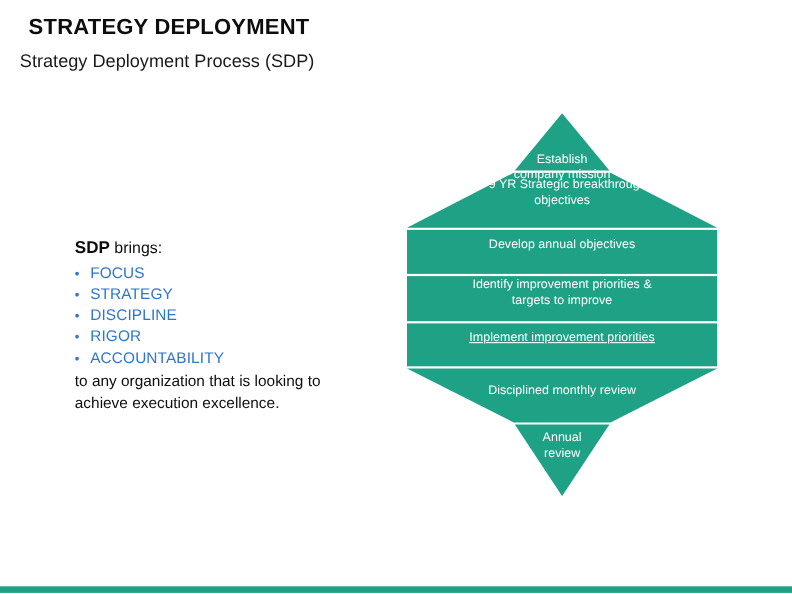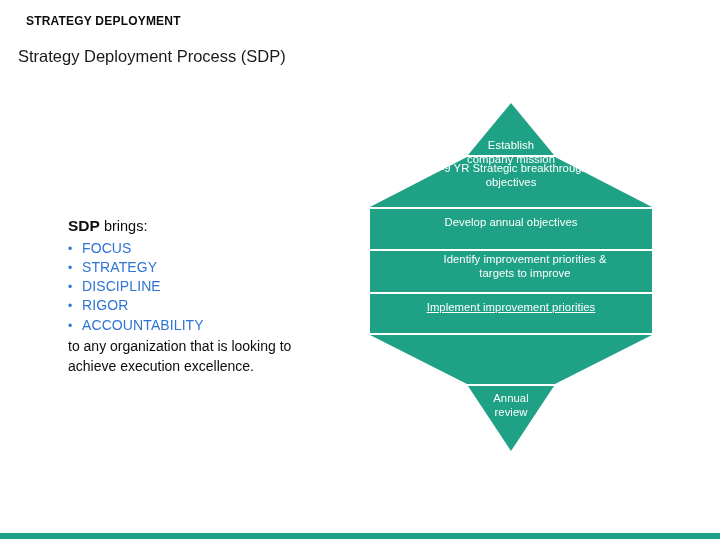"STRATEGY DEPLOYMENT" #slide-title { font-size: 12px -> 20px }
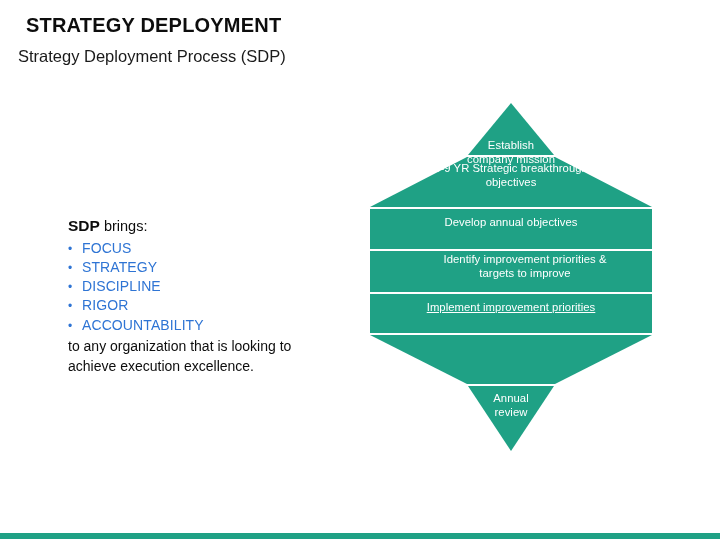"Identify improvement priorities &" #band-3 { left: 18px -> 4px }
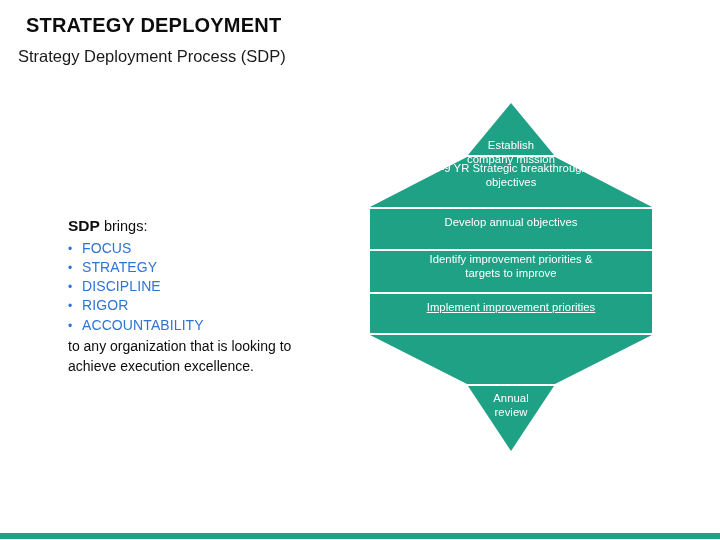"Disciplined monthly review" div.hex-label { html: none -> <div> <div>Disciplined monthly review</div> </div> }
